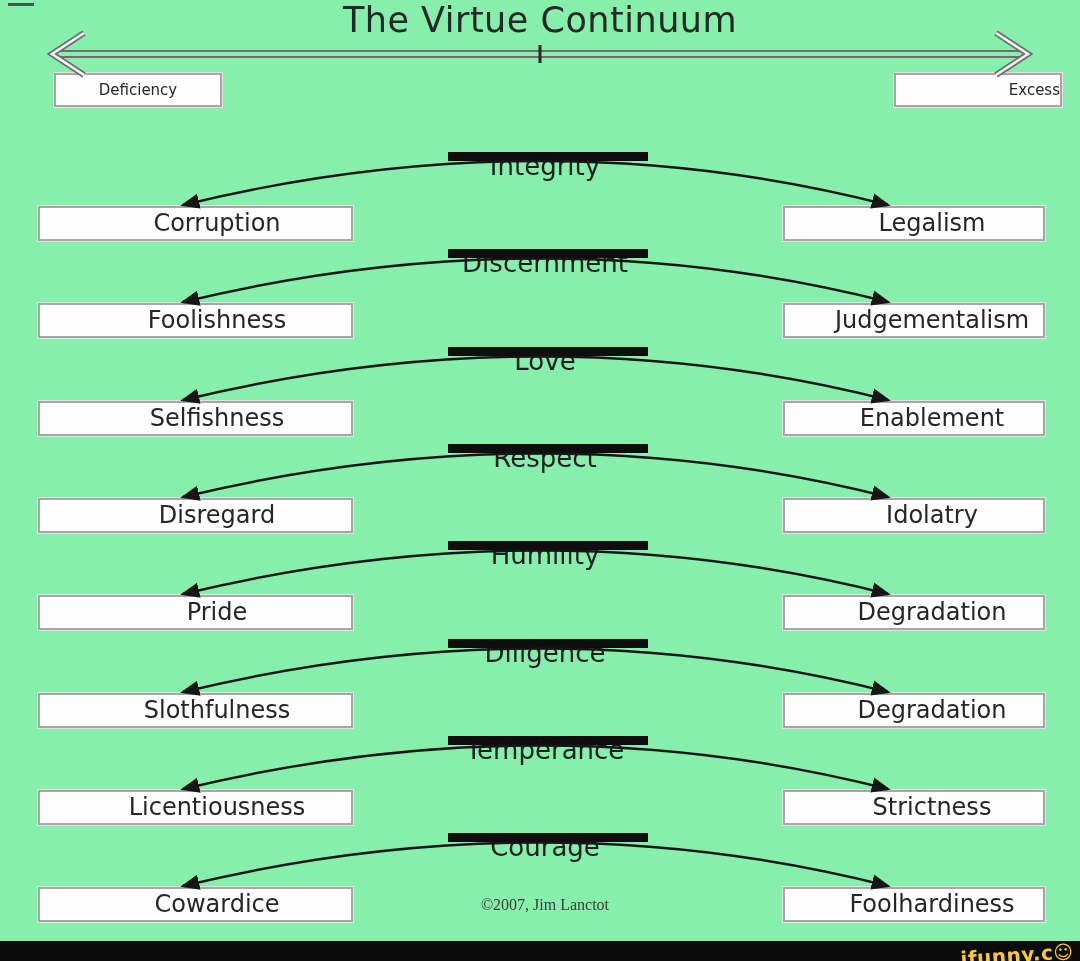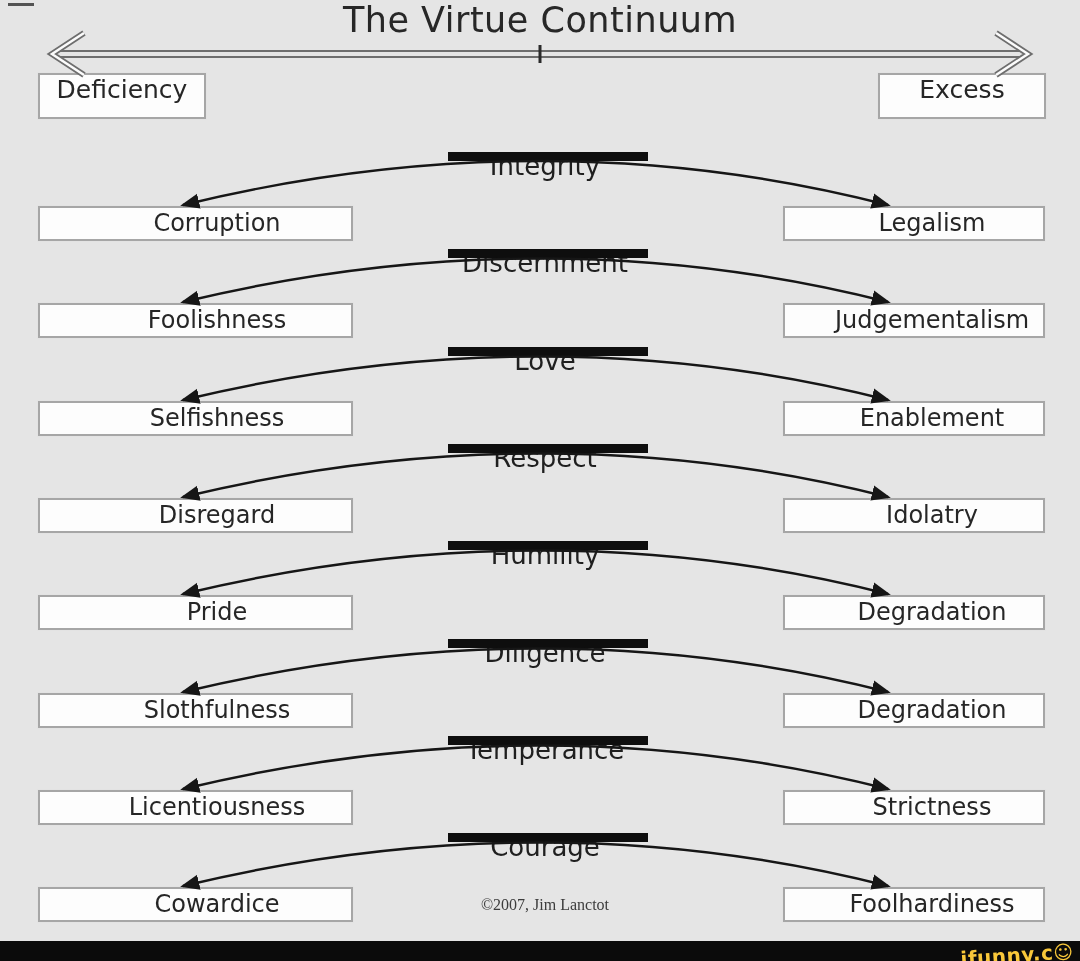"The Virtue Continuum" .stage { background: #e5e5e5 -> #86efac }
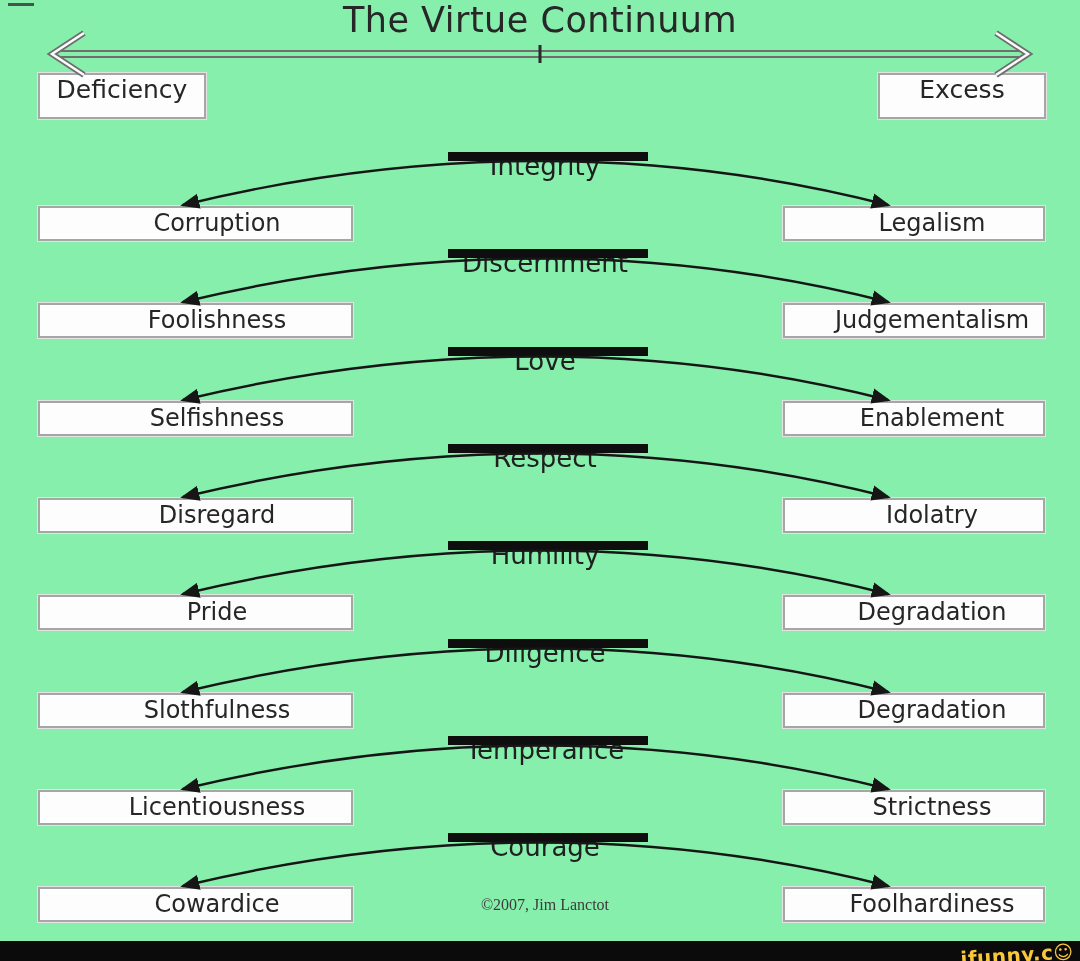"Deficiency" .axis-box { font-size: 25px -> 15px; height: 46px -> 34px; margin-left: none -> 16px }
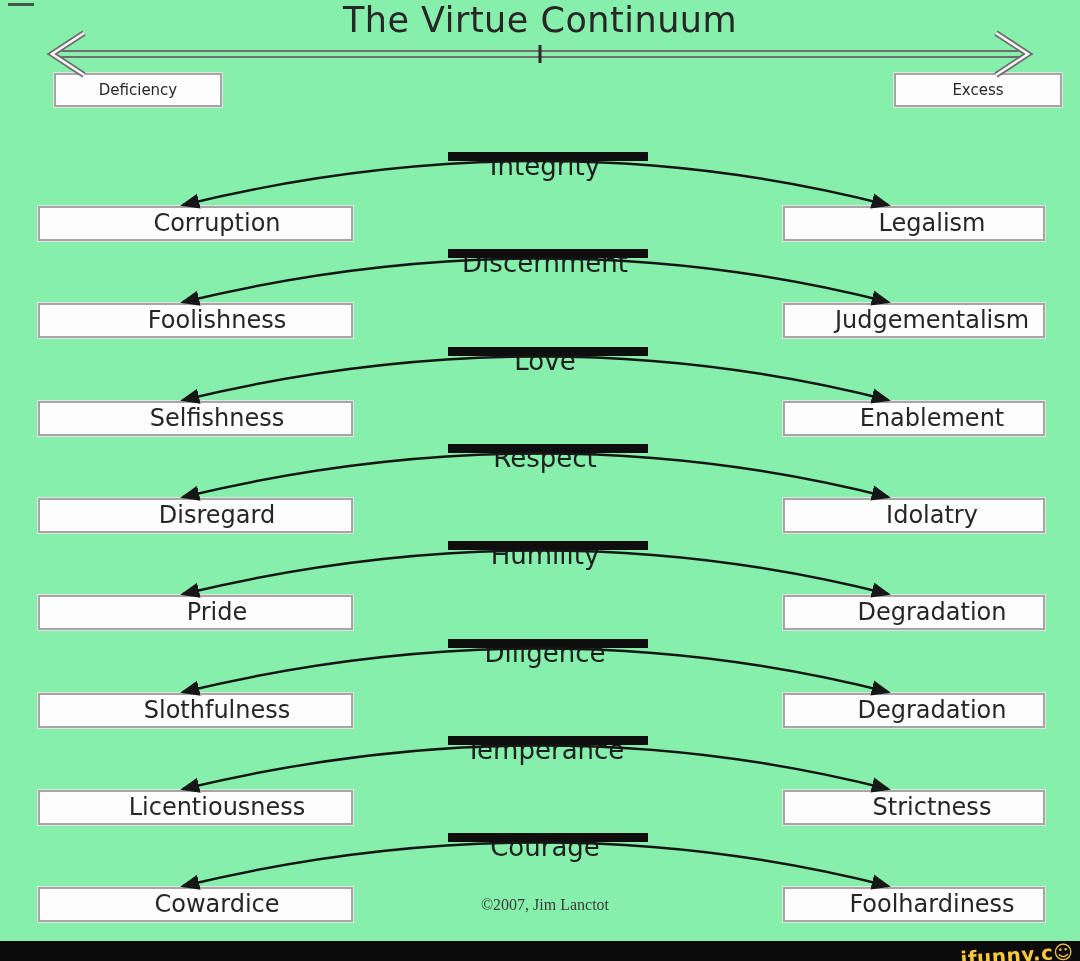"Excess" .axis-right { text-align: none -> right }
